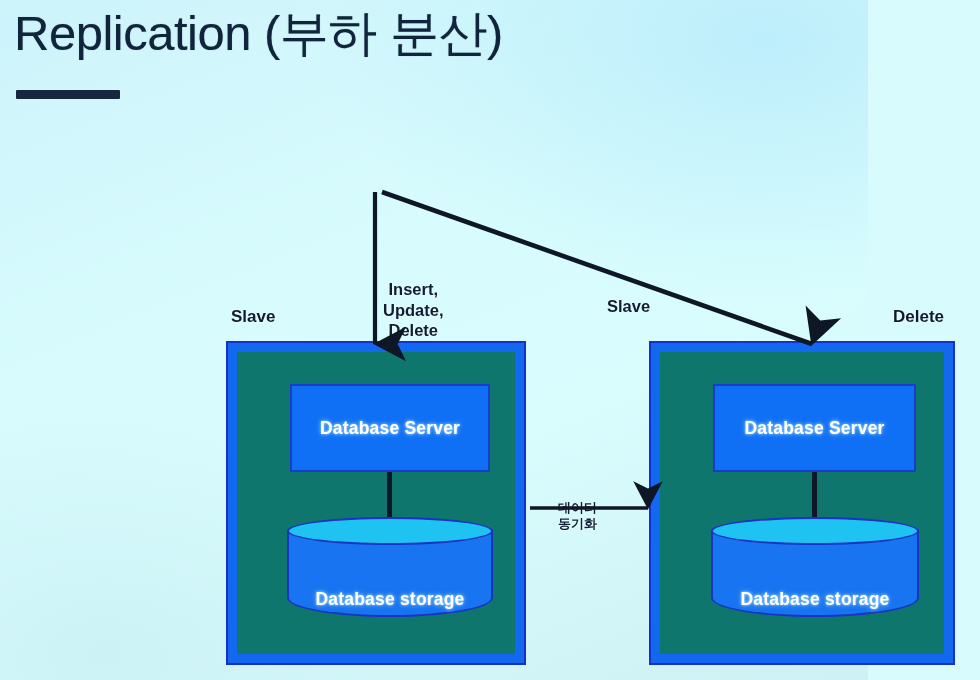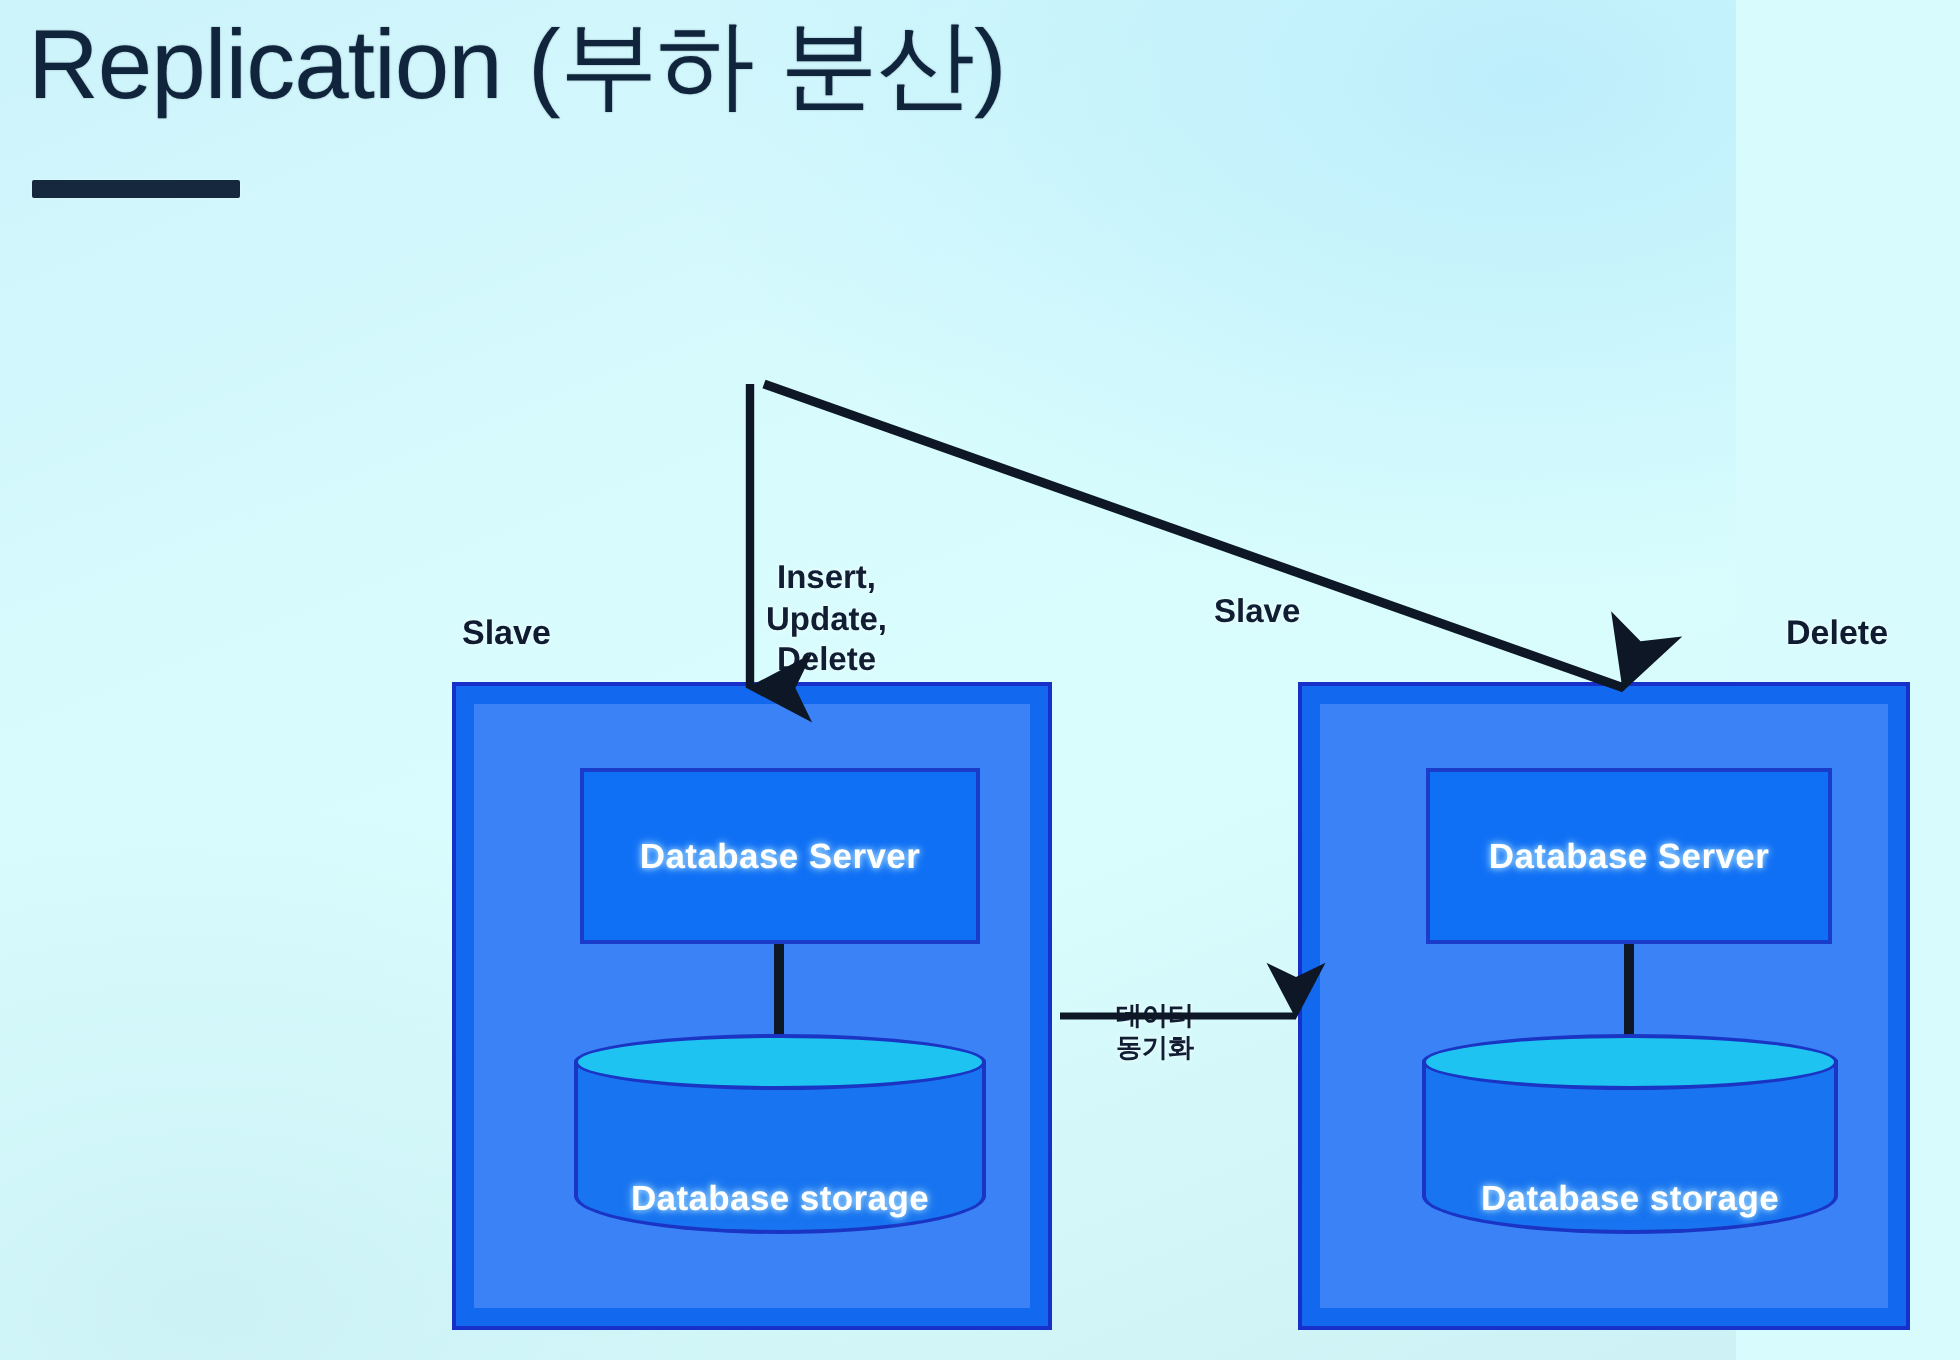"Database Server" .frame-inner { background: #3b82f6 -> #0f766e }
